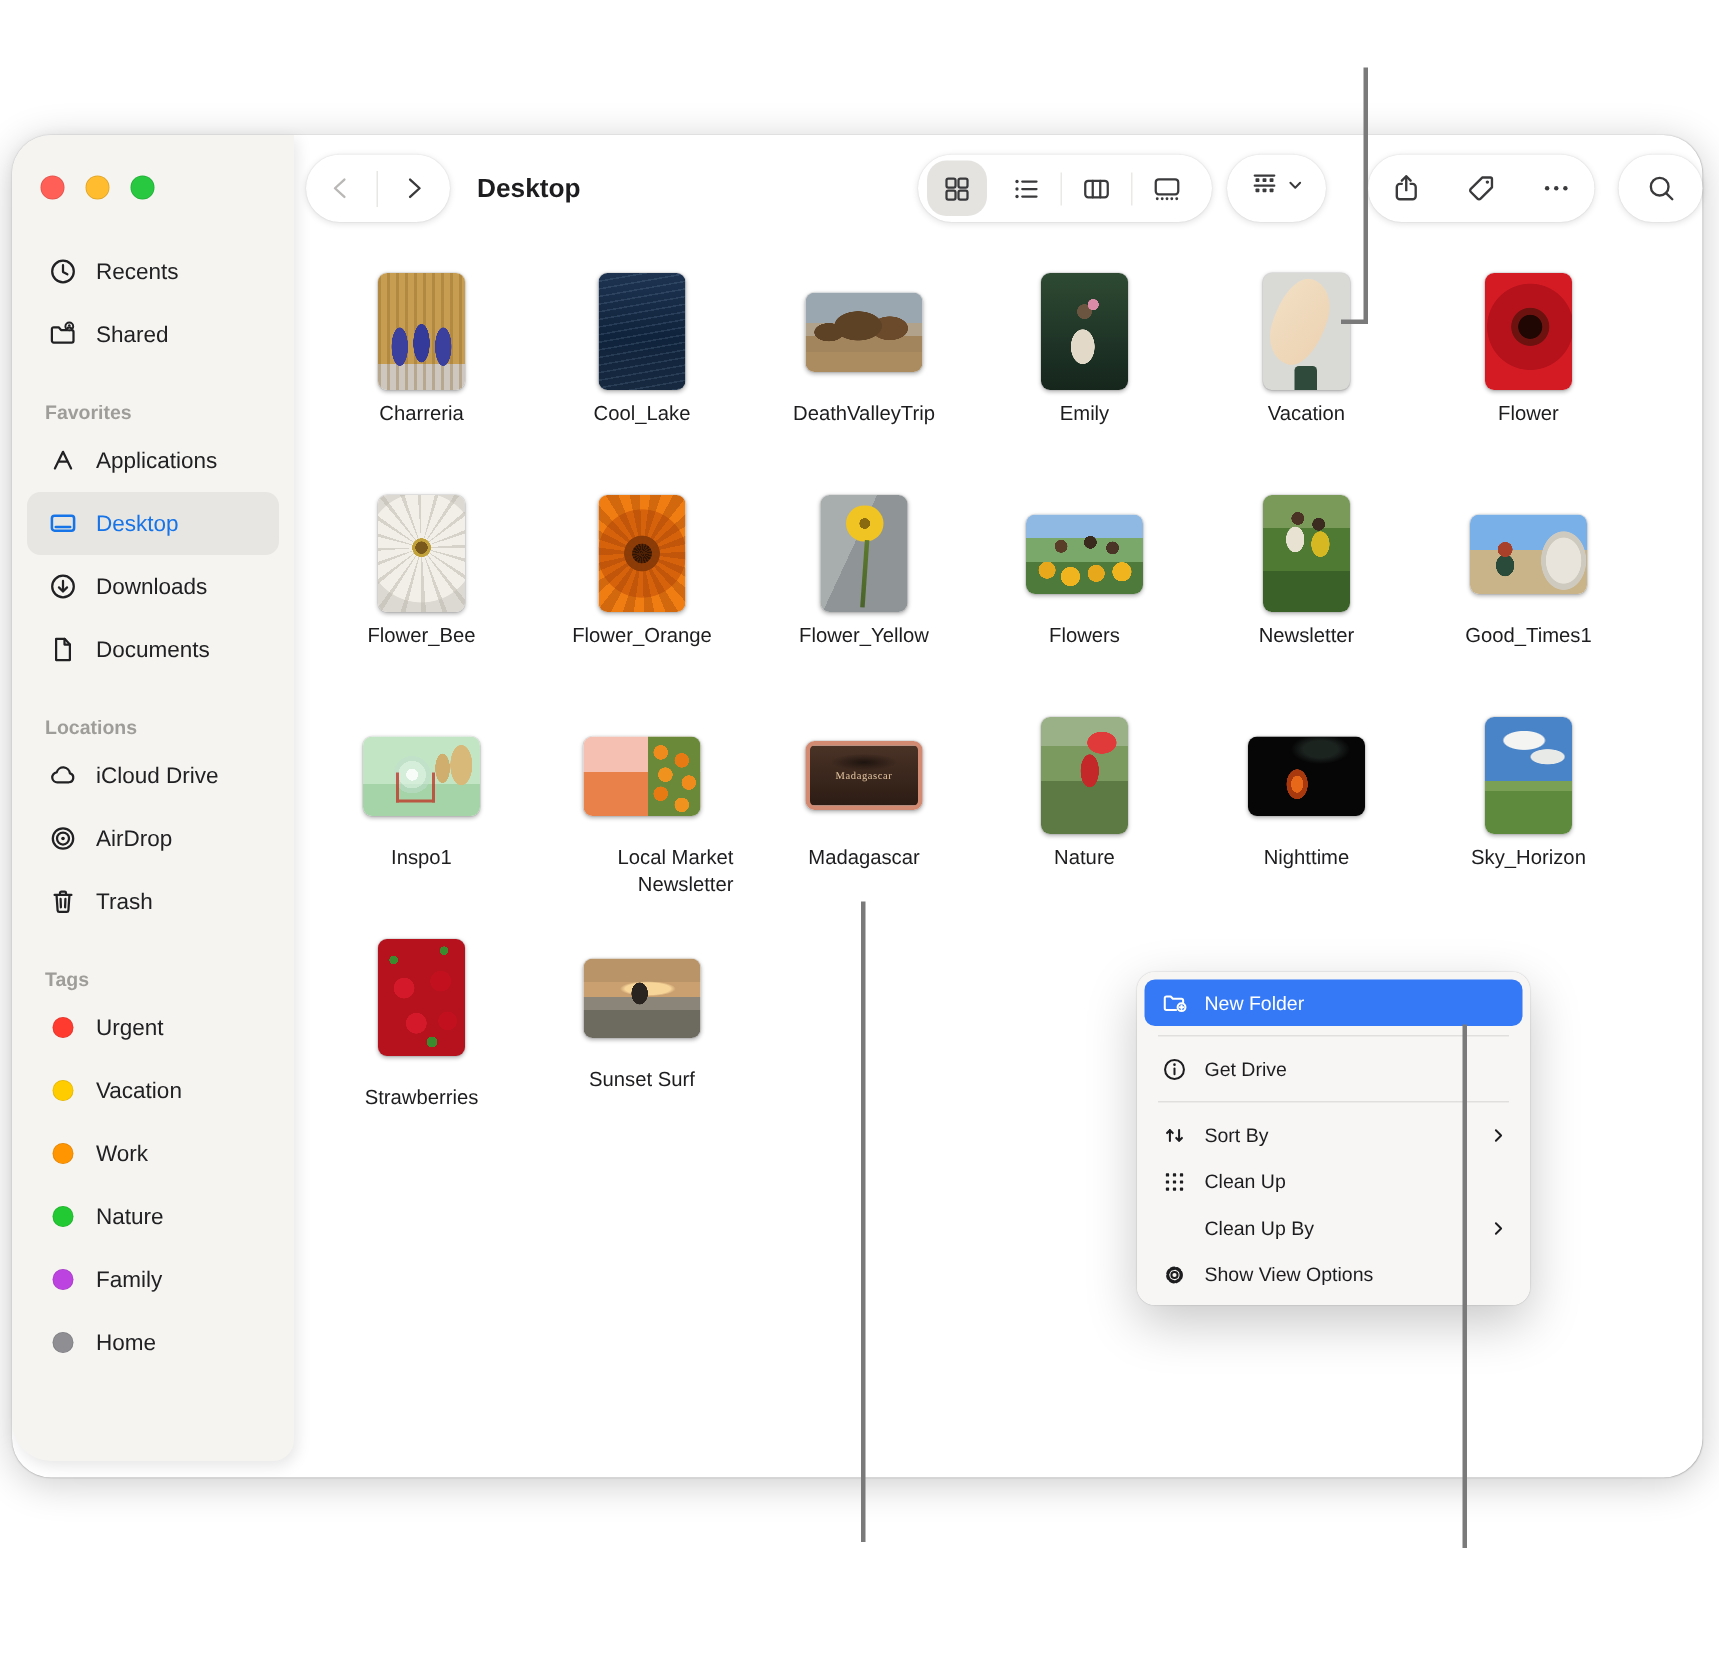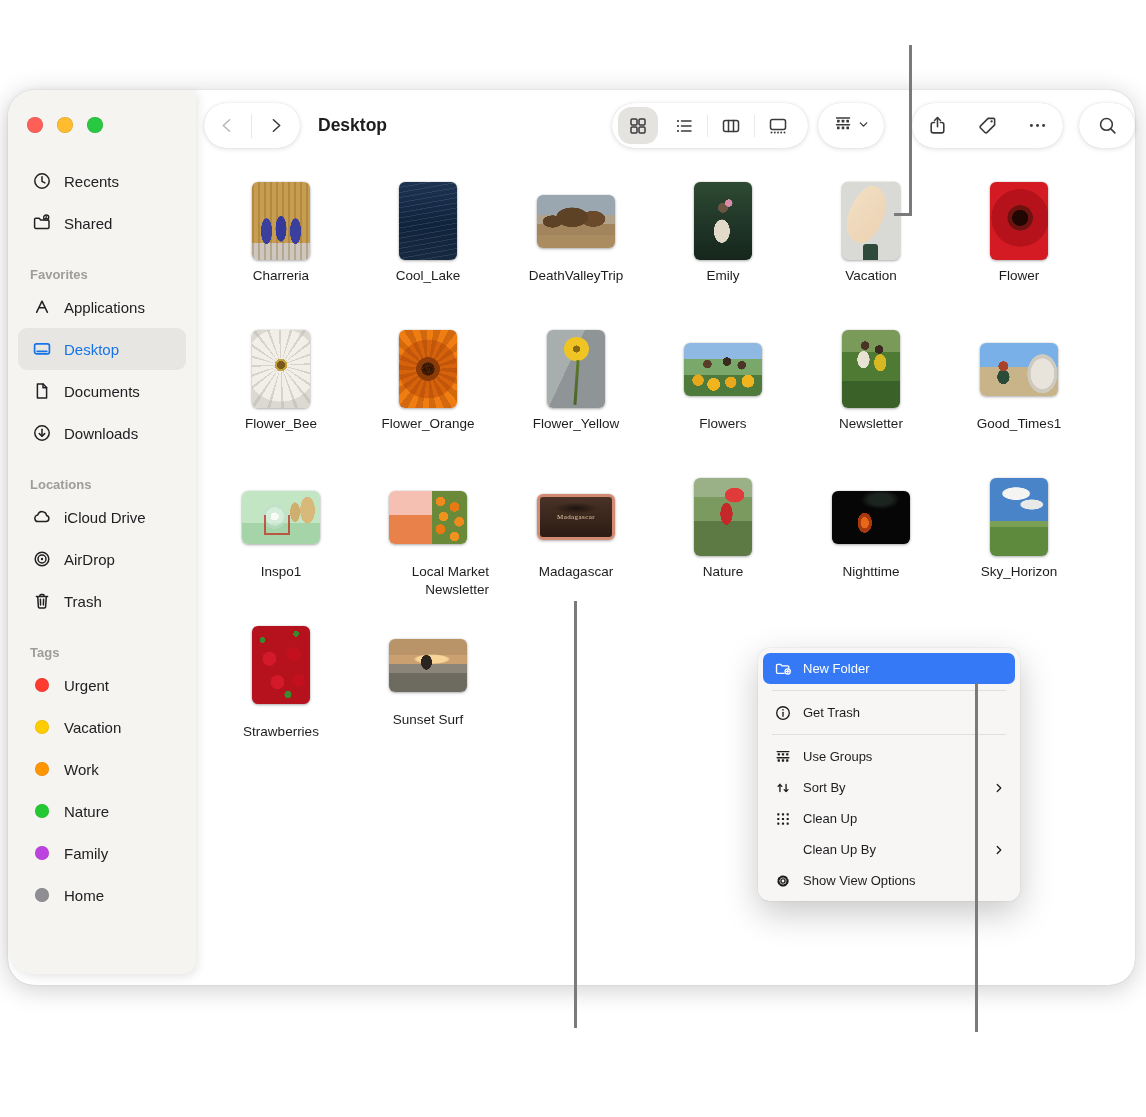"Documents" div.side-row { order: before "Downloads" -> after "Downloads" }
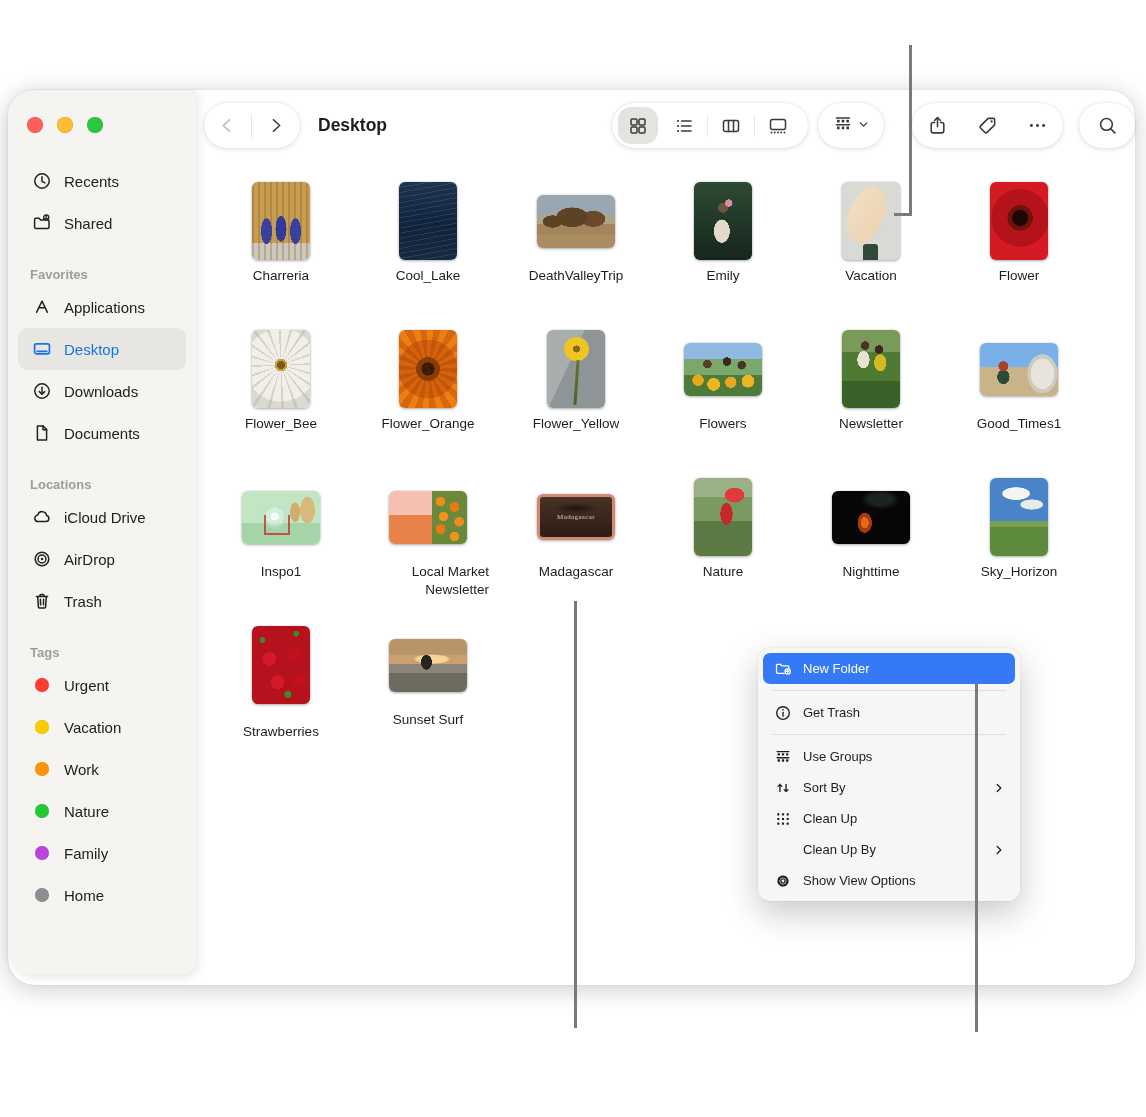"Get Trash" span { text: Trash -> Drive }
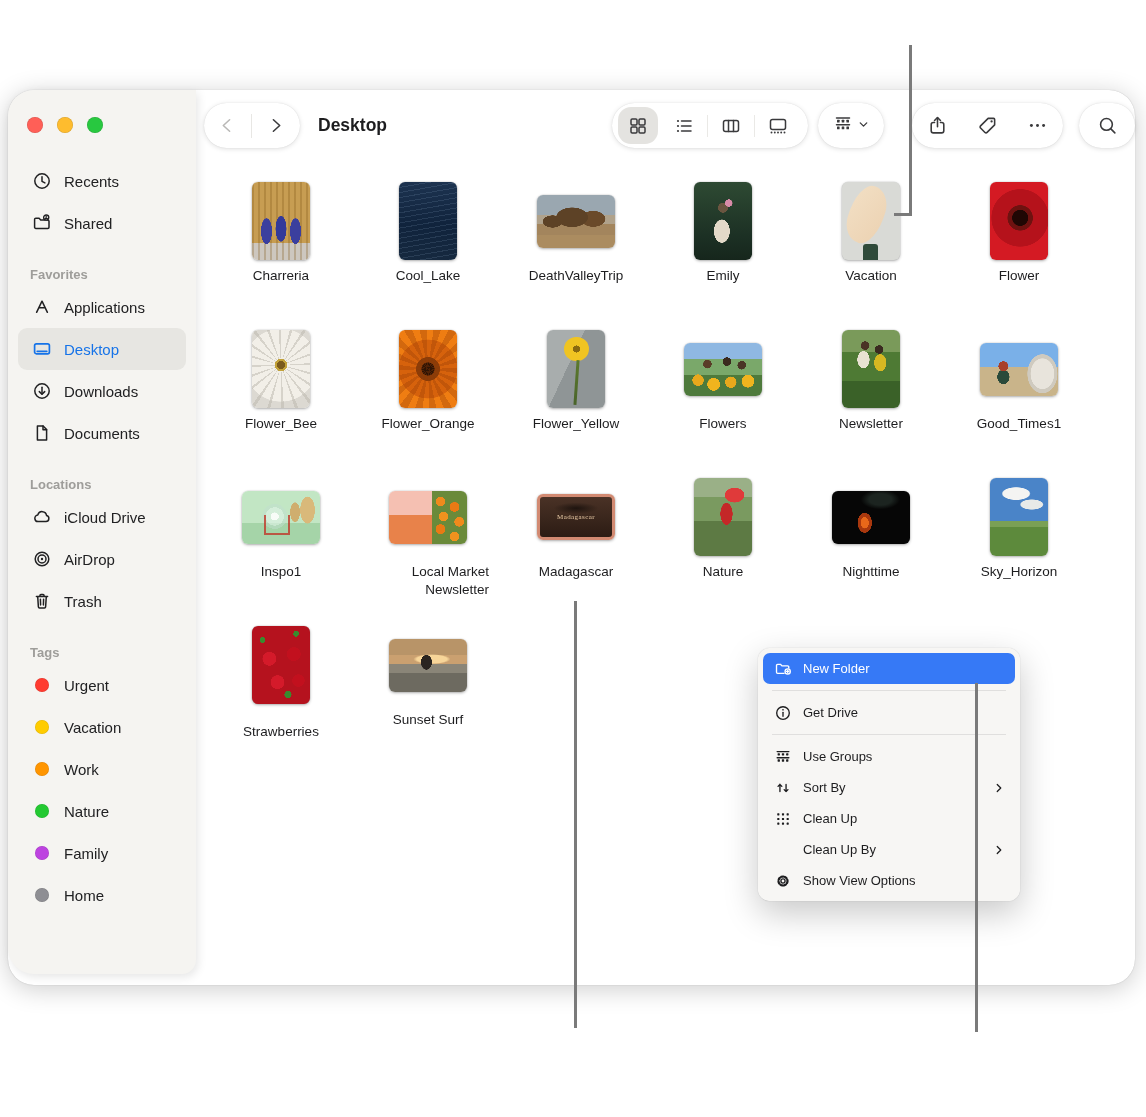"Use Groups" div.menu-item { html: <div> <span> <svg> <line></line> <line></line> <g> <rect></rect> <rect></rect> <rect></rect> <rect></rect> <rect></rect> <rect></rect> </g> </svg> </span> <span>Use Groups</span> <span></span> </div> -> none }
